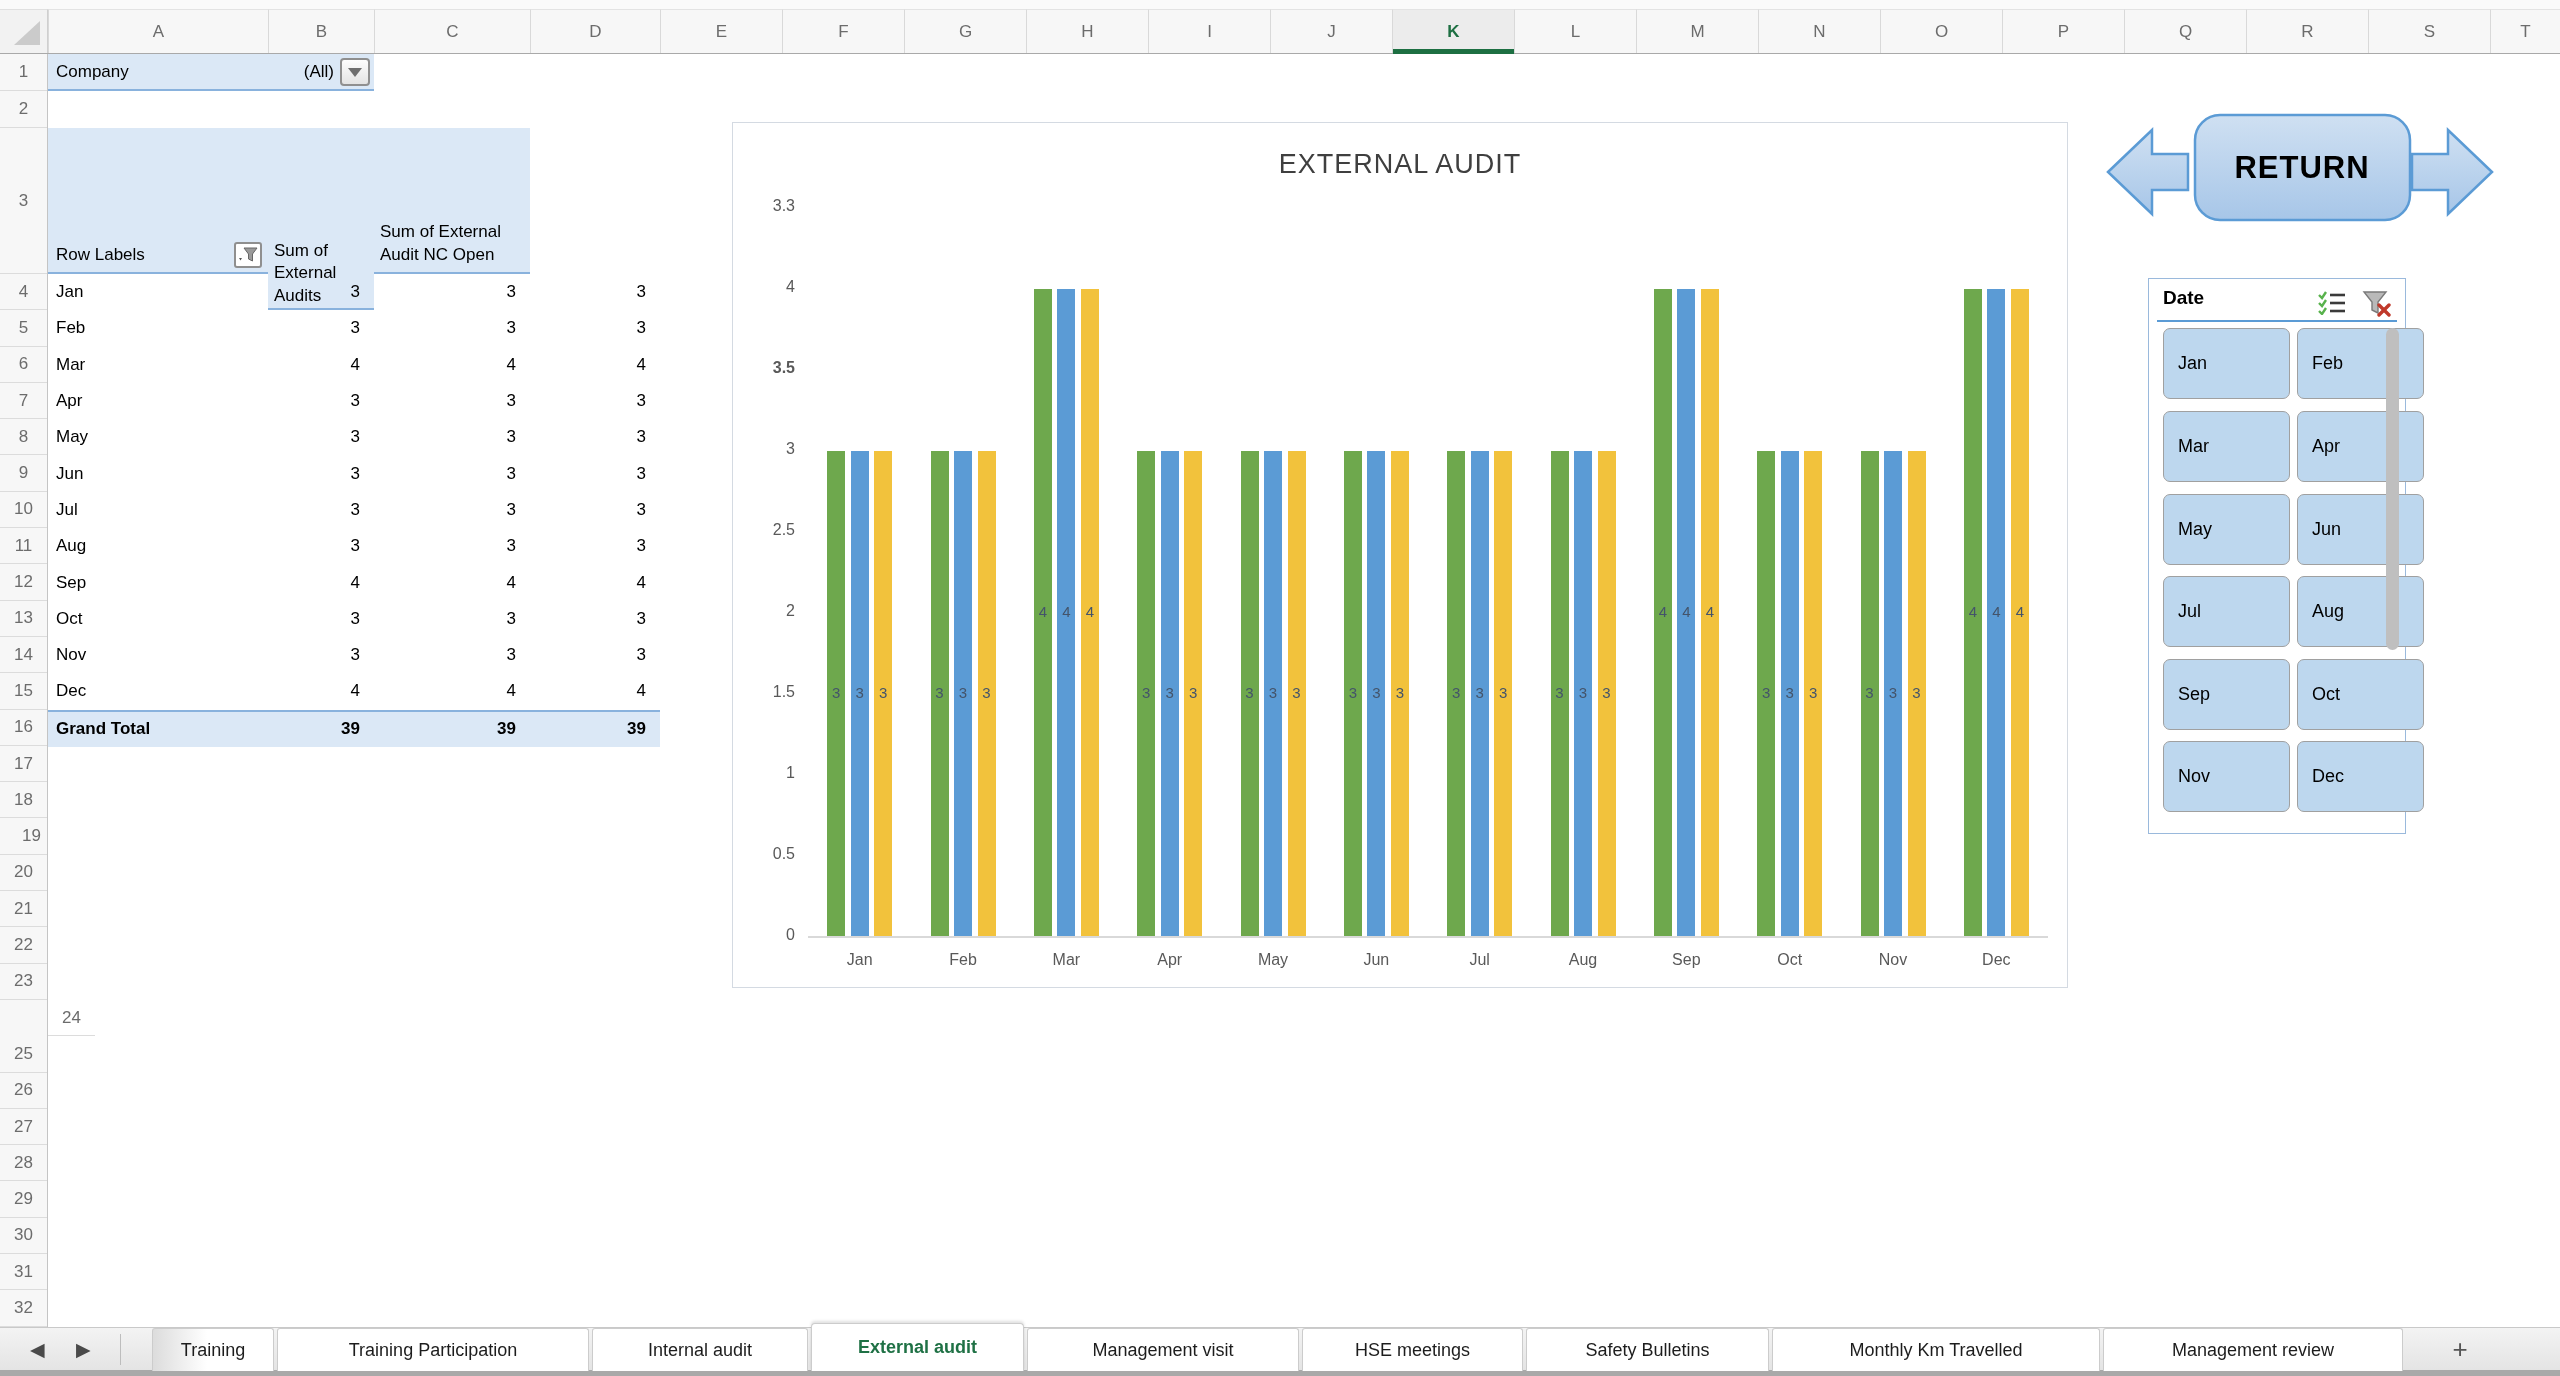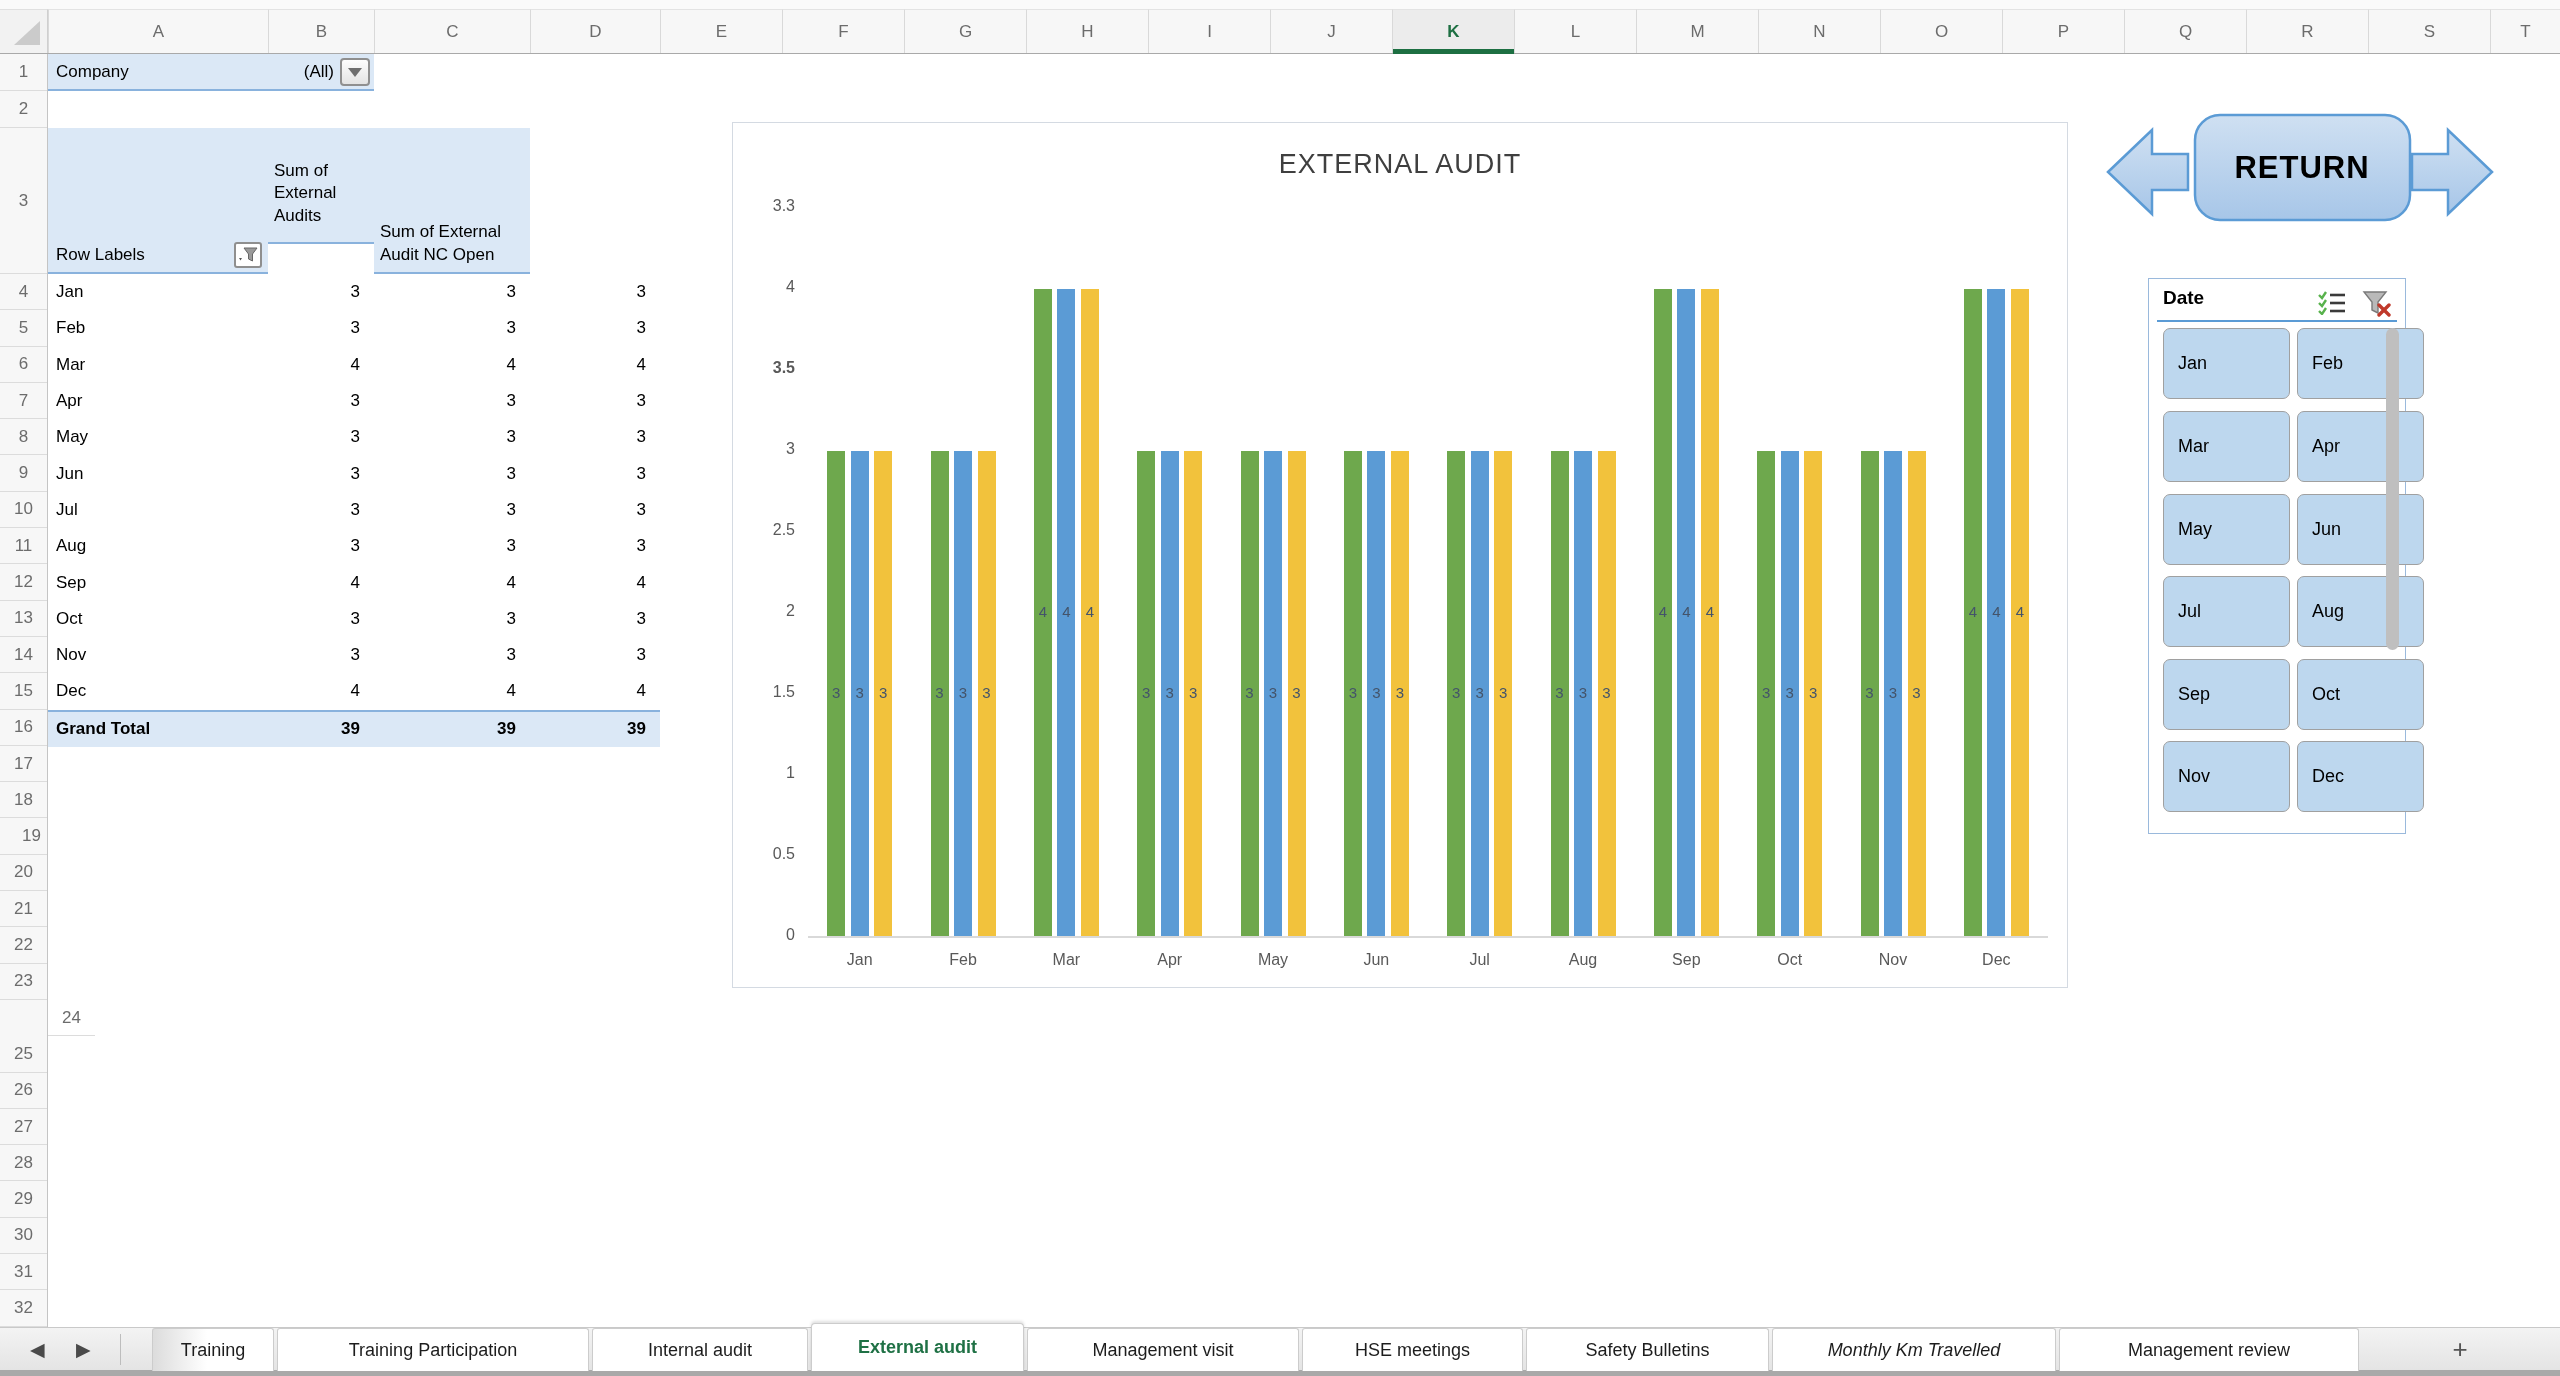"Sum of External Audits" div.pcell { height: 116px -> 182px; padding-bottom: 15px -> 1px }
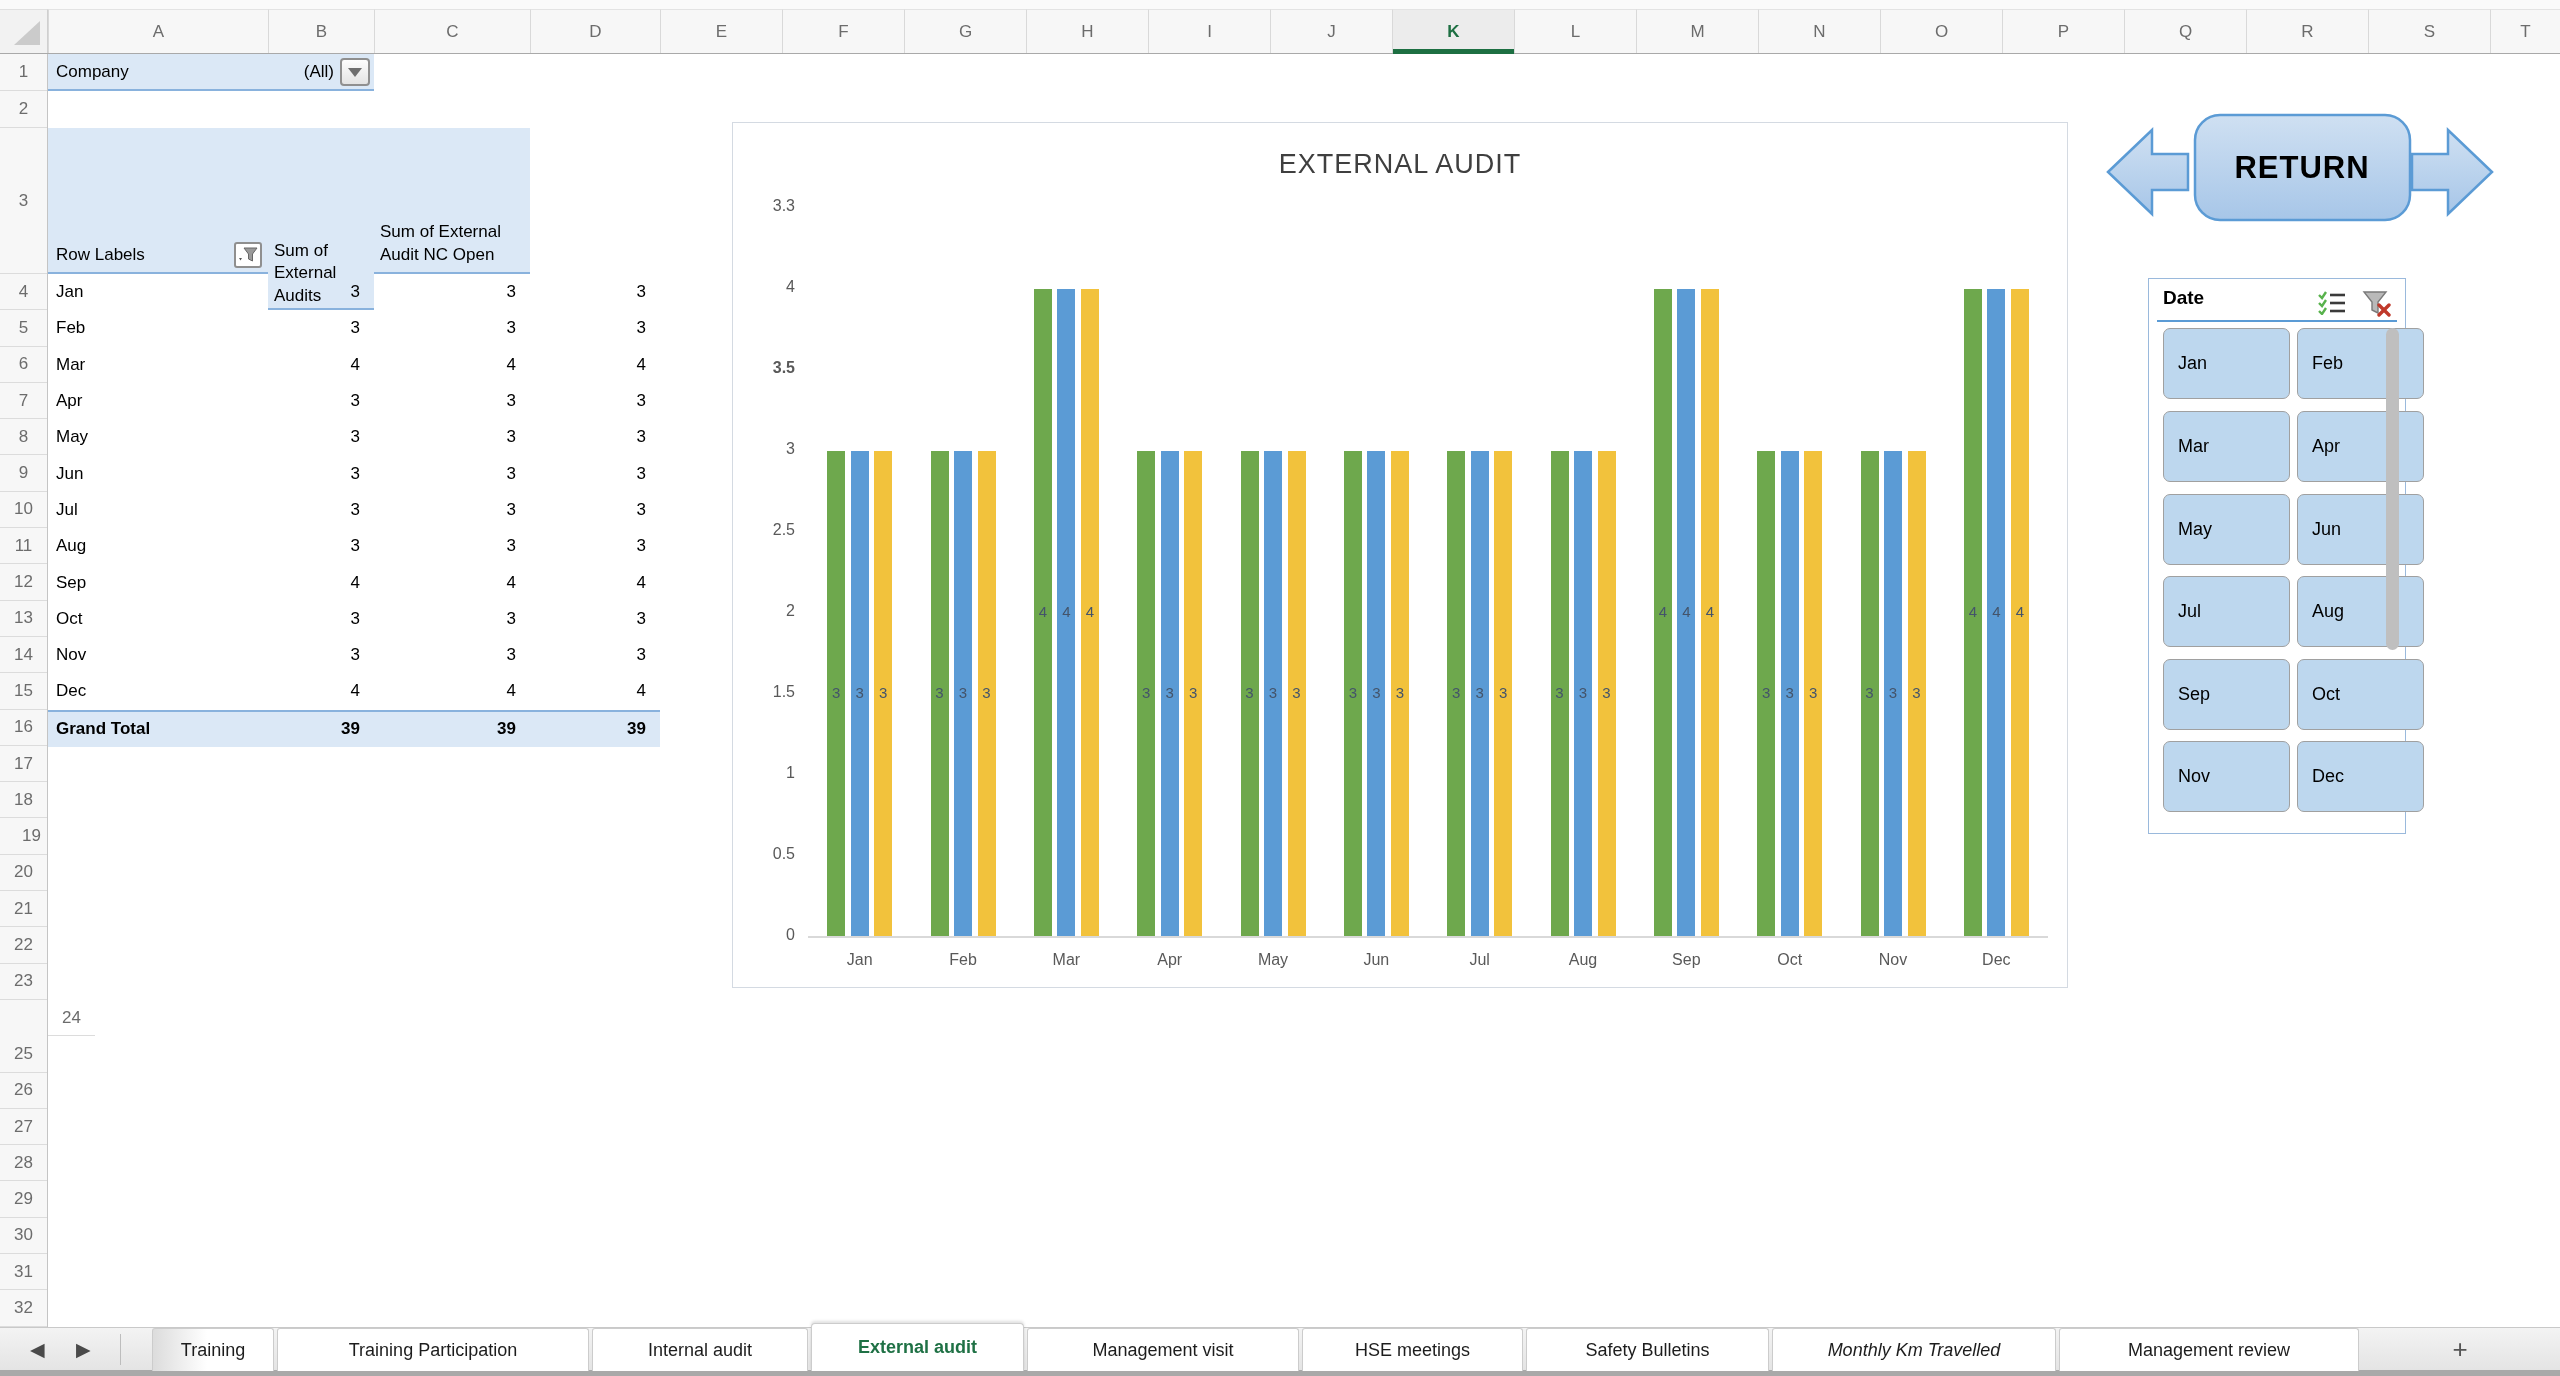"Monthly Km Travelled" div.tab { font-style: italic -> none; width: 284px -> 328px }
